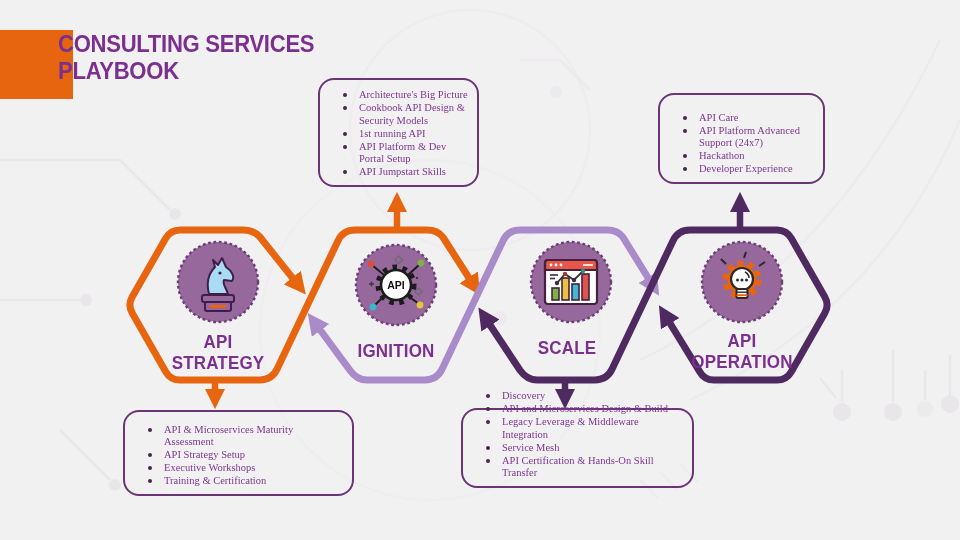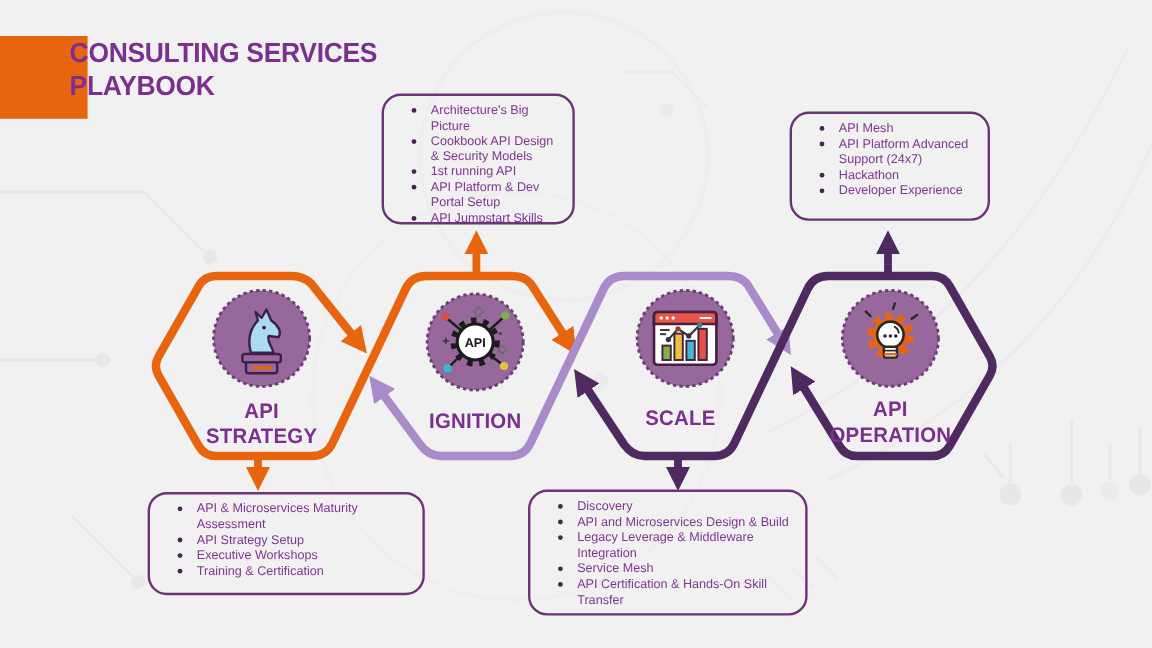"Architecture's Big Picture" .callout { align-items: flex-start -> flex-end; font-family: none -> Liberation Serif, serif }
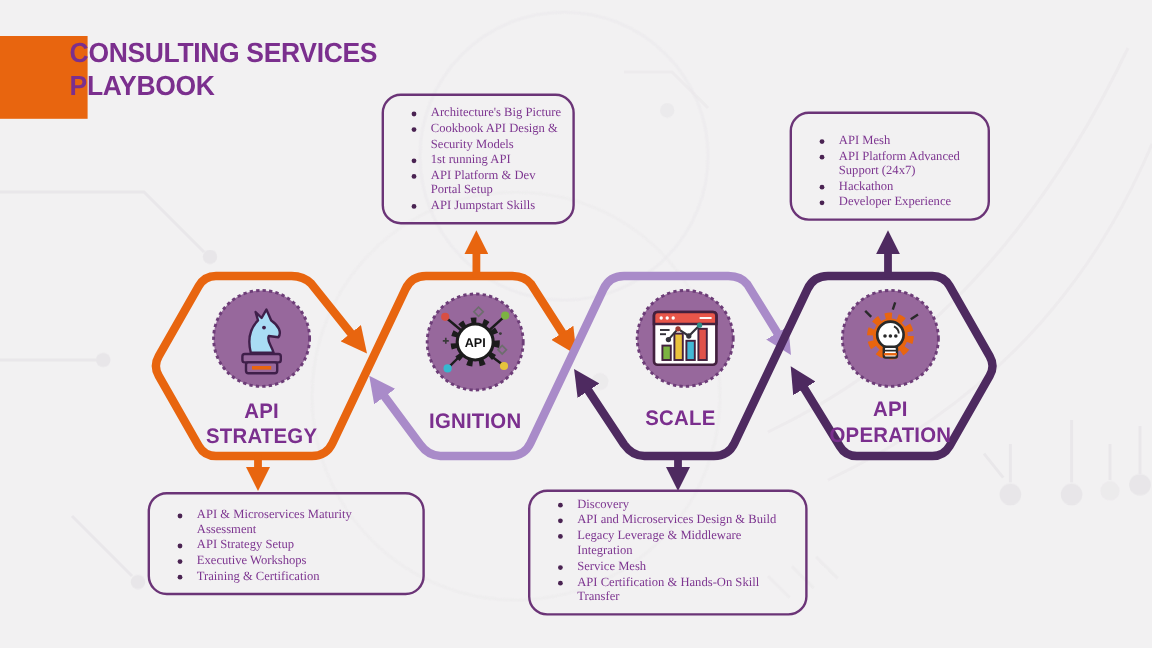"API Mesh" span.li-text { text: Mesh -> Care }
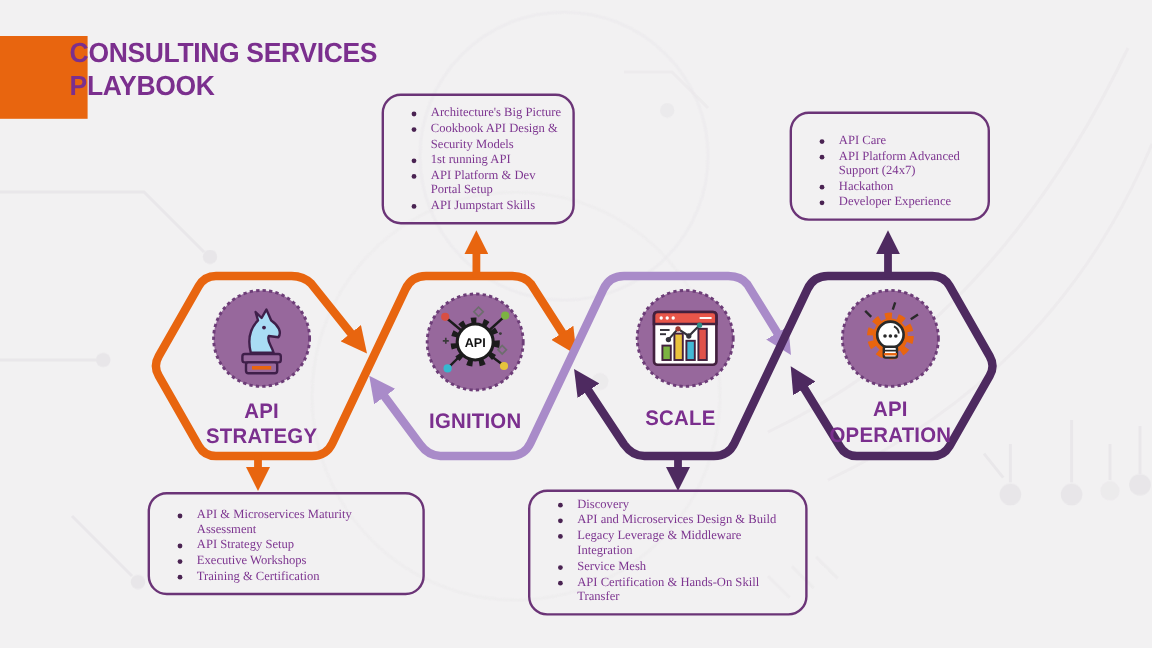"Discovery" div.callout { height: 105px -> 80px; left: 440px -> 461px }
